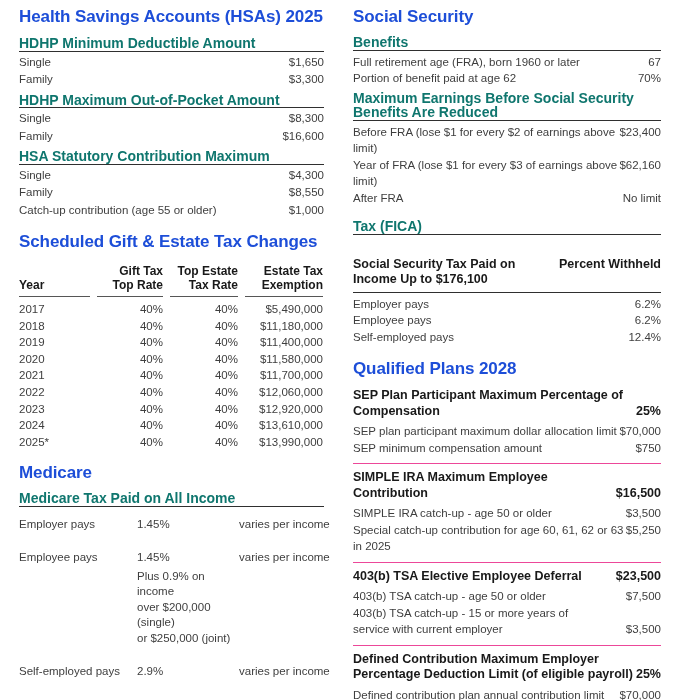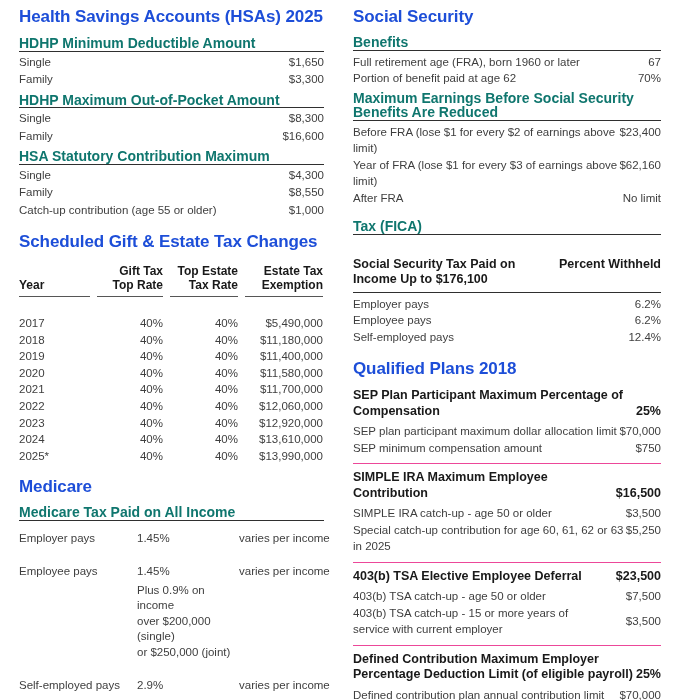"2017" .gift-body { margin-top: 18px -> 4px }
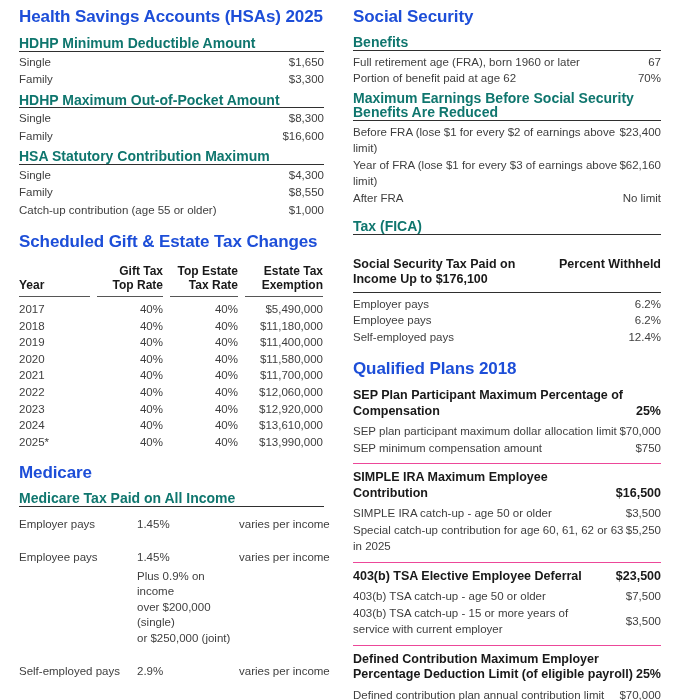"Qualified Plans 2018" h1.sec-title { text: 2018 -> 2028 }
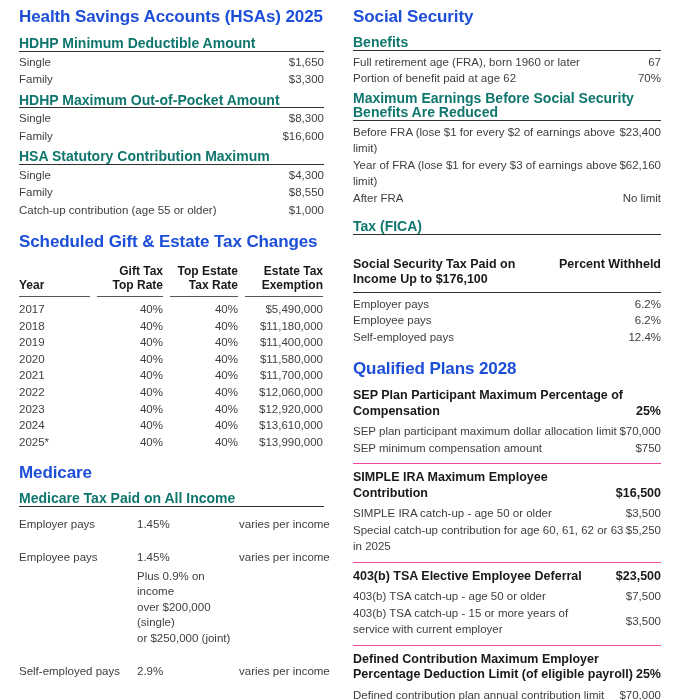"403(b) TSA catch-up - 15" .qp-row.top { align-items: center -> flex-end }
